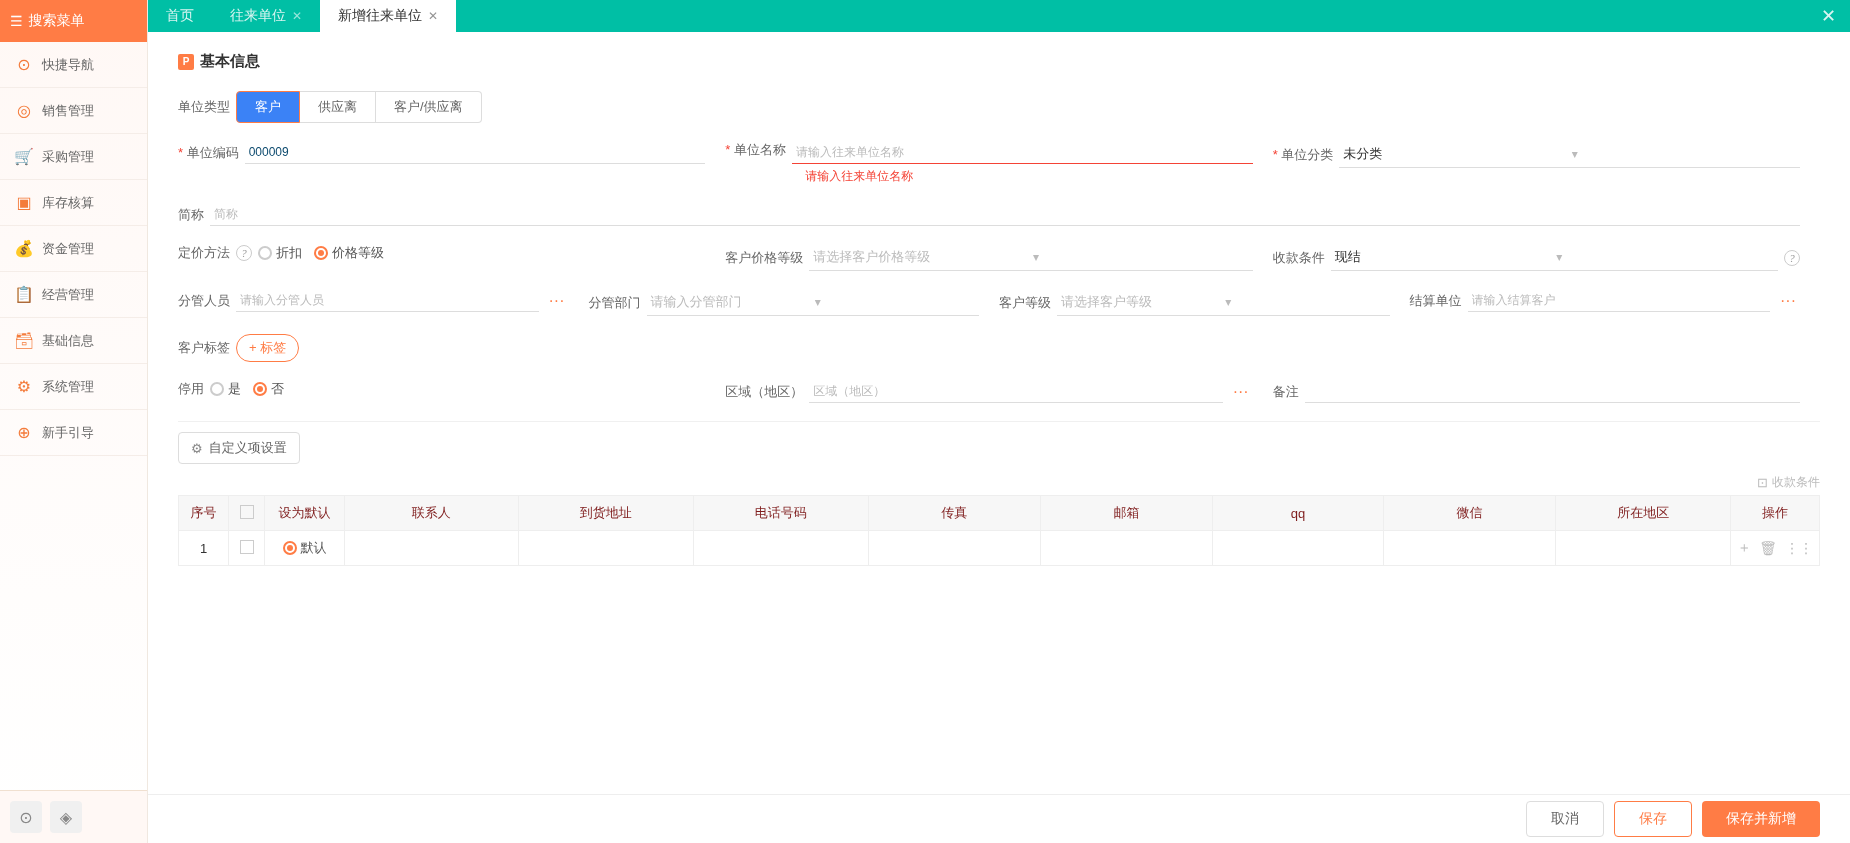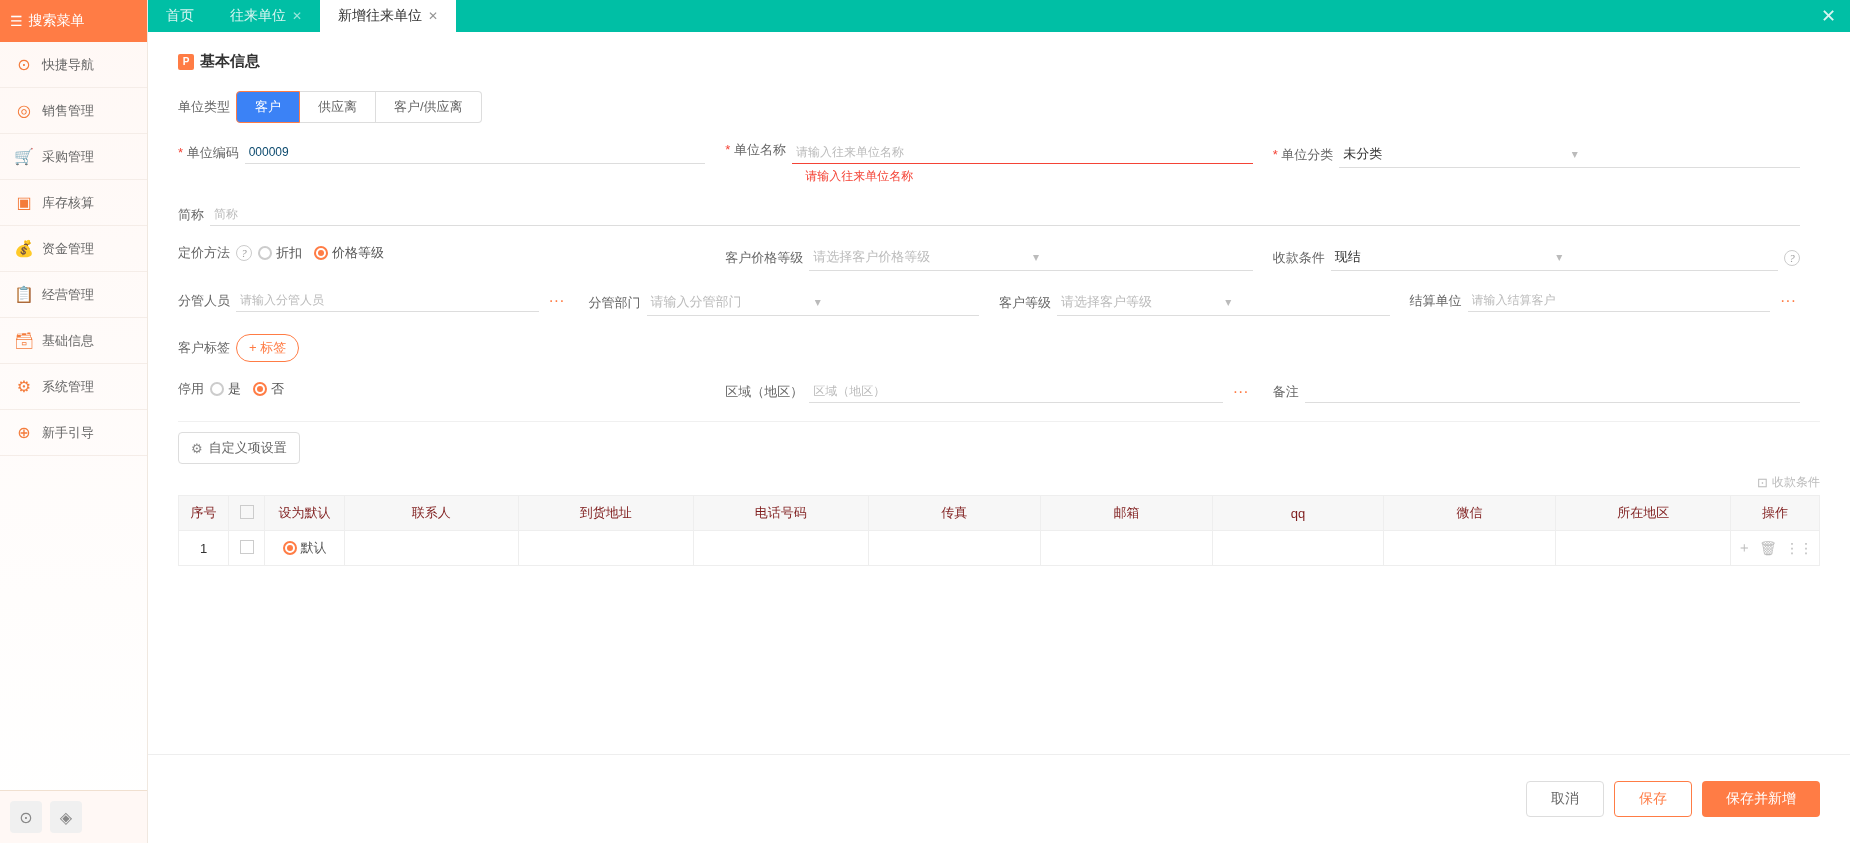"取消" .footer-bar { padding: 26px 30px -> 6px 30px }
